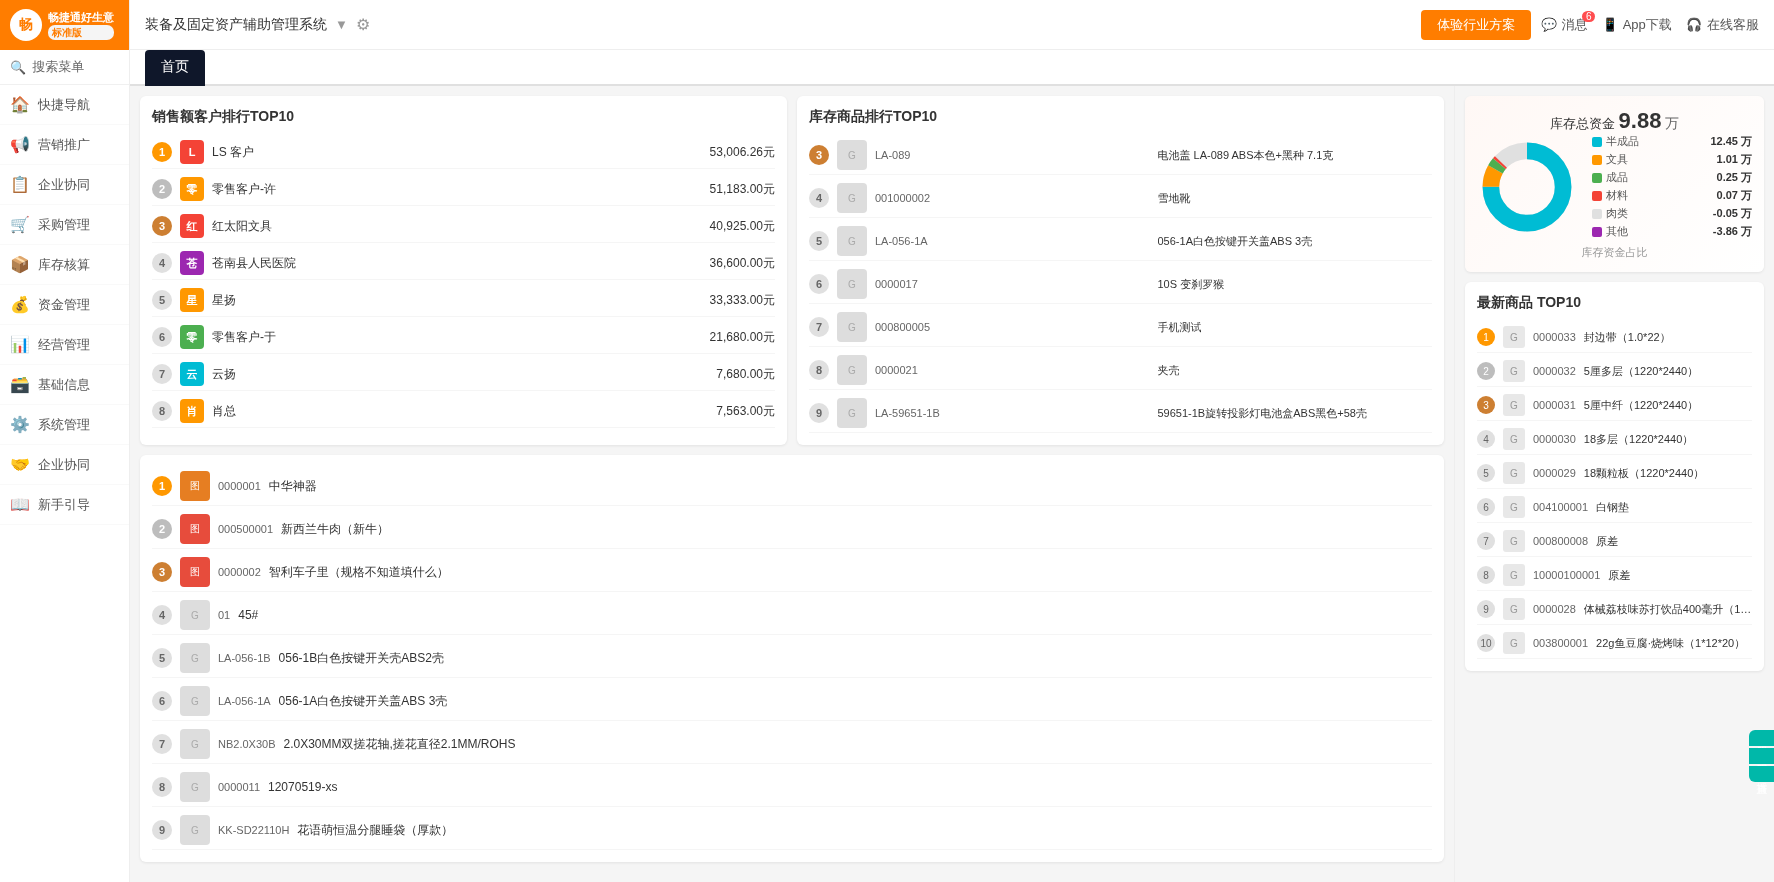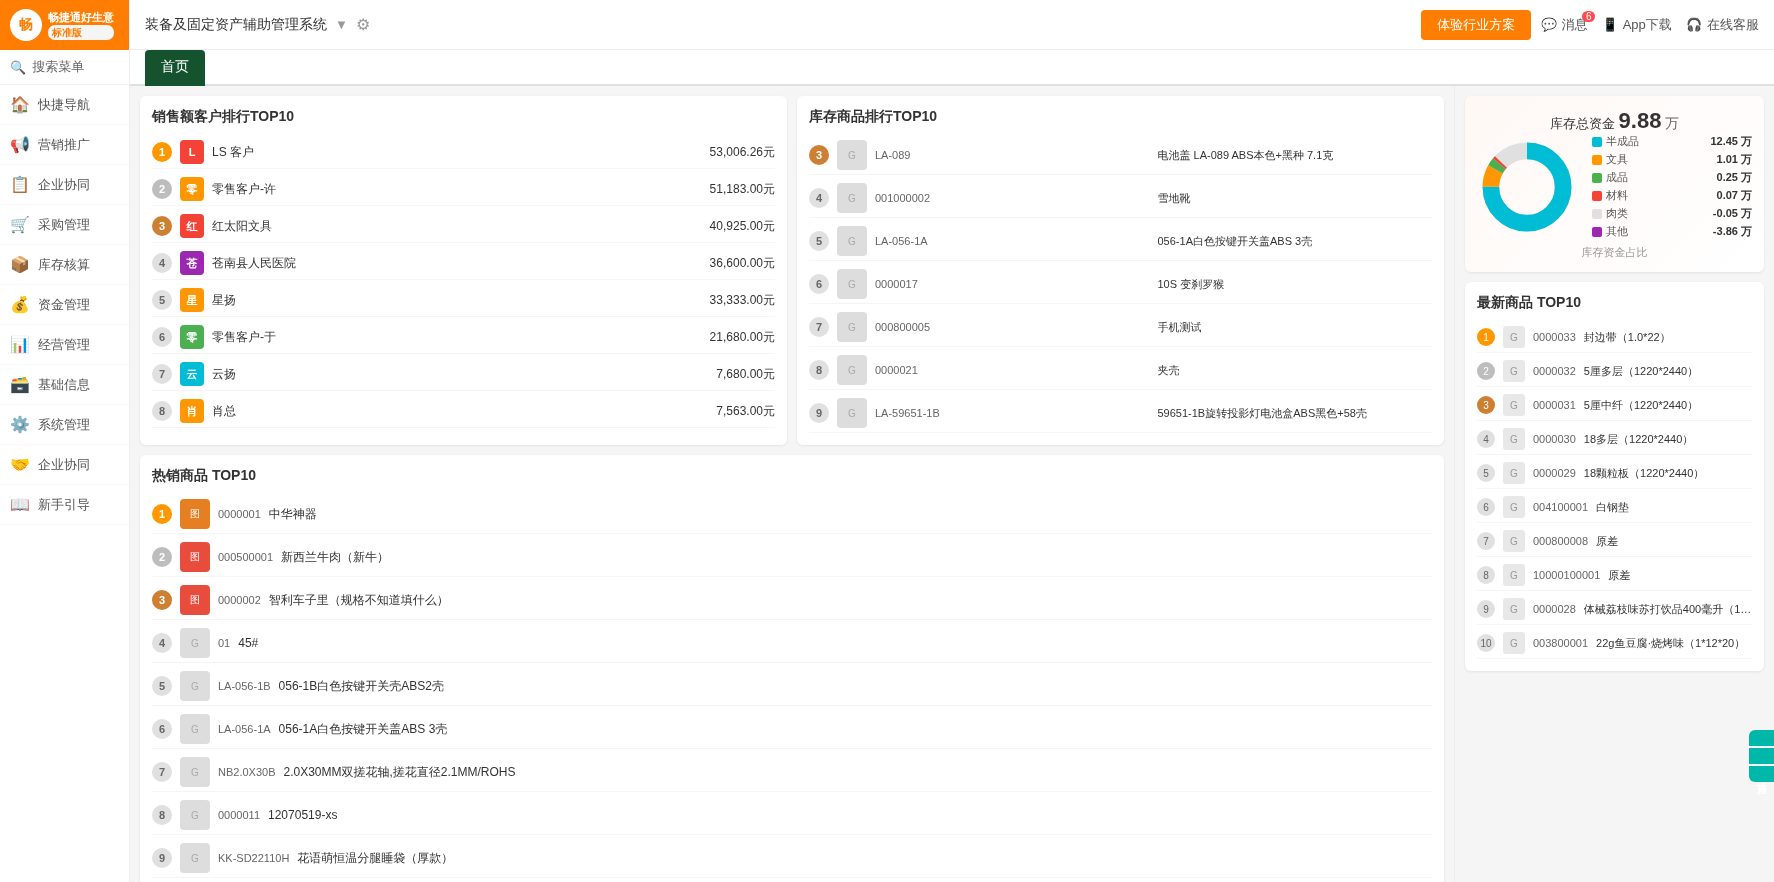"首页" .nav-tab.active { background: #14532d -> #0f172a }
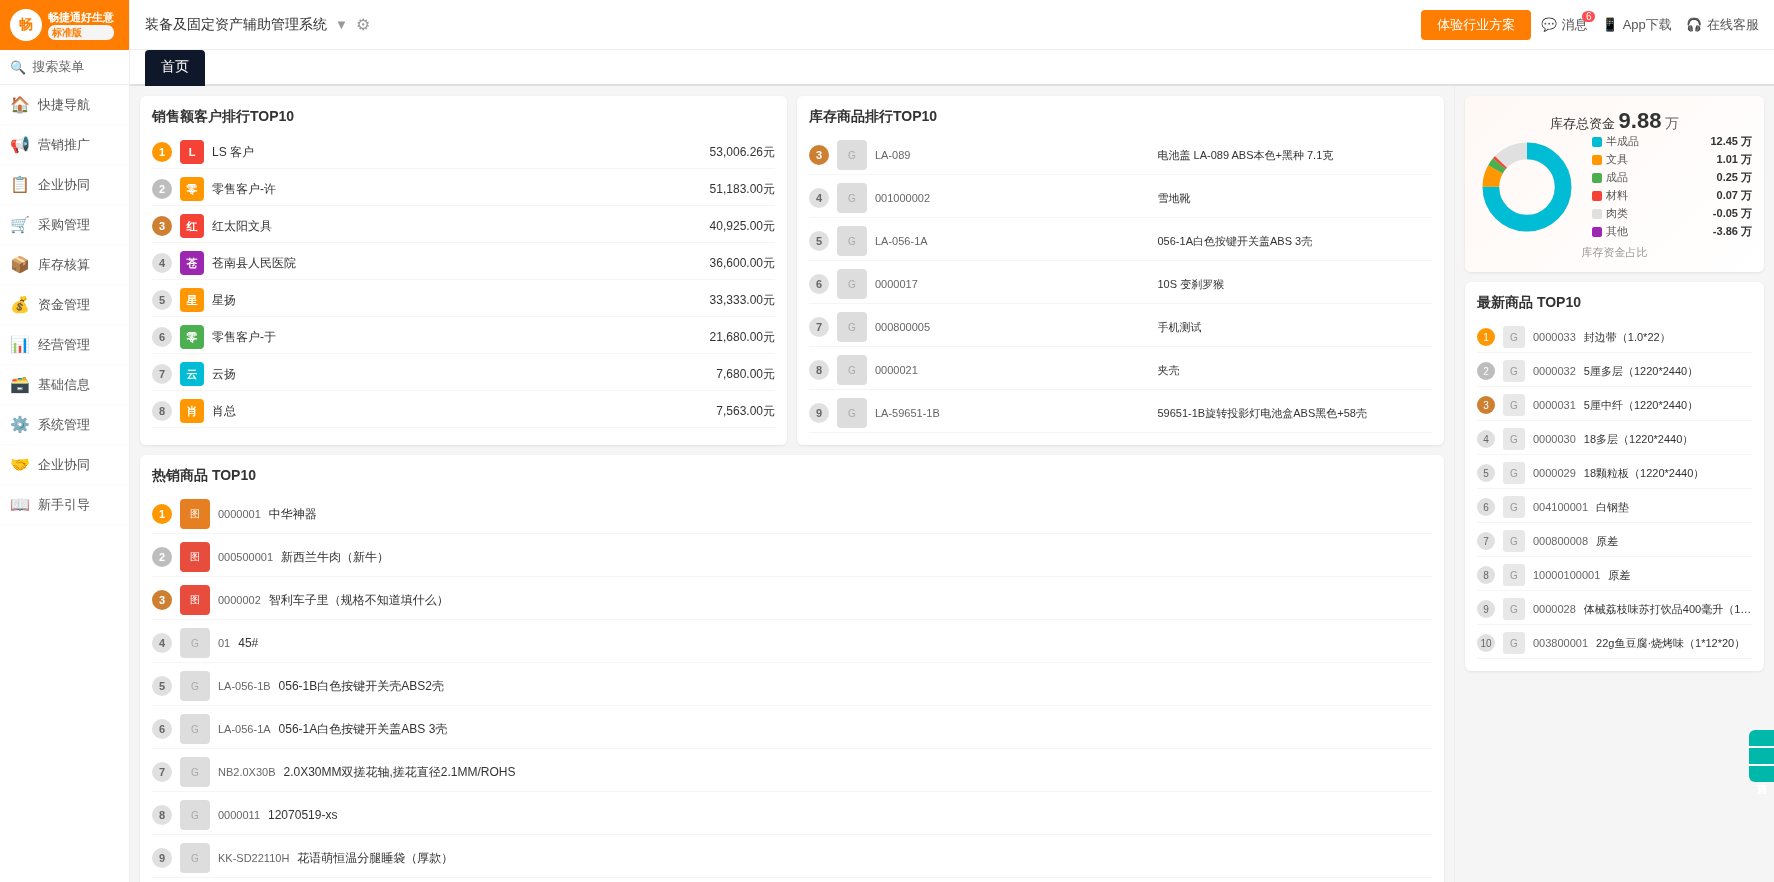"热销商品 TOP10" div.section-title { html: <div> <span>热销商品 TOP10</span> </div> -> none }
